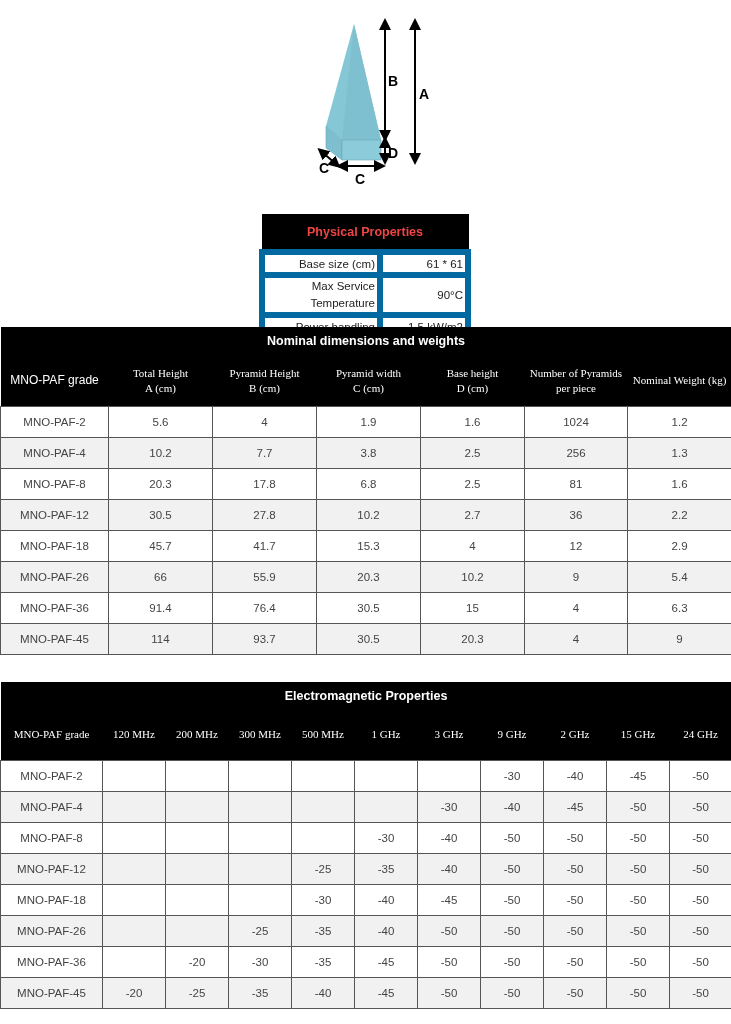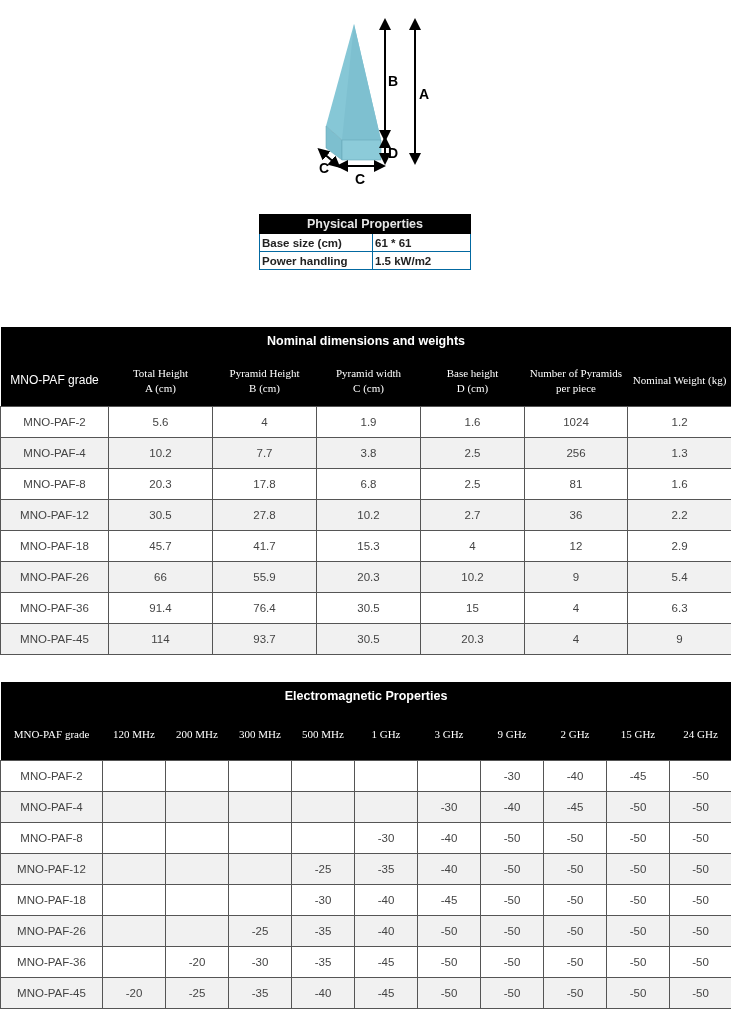"Physical Properties" .phys th { color: #e5e5e5 -> #ef4444; padding: 0 -> 8px }
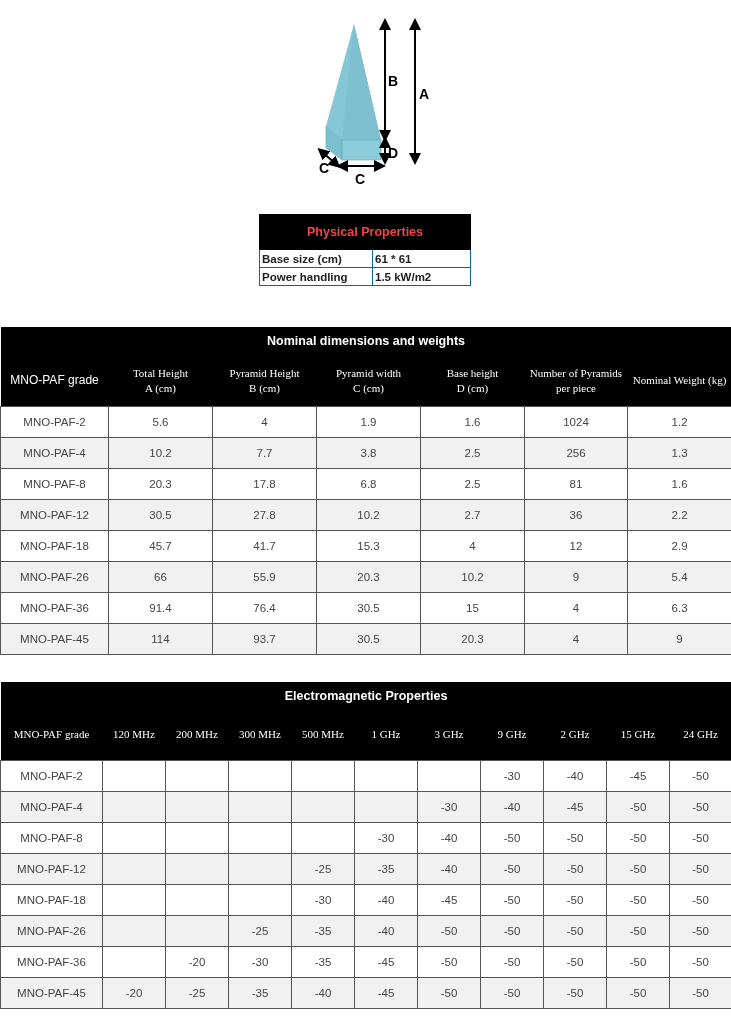"Base size (cm)" .phys td { border: 1px solid #0369a1 -> 6px solid #0369a1; font-weight: bold -> none; text-align: left -> right }
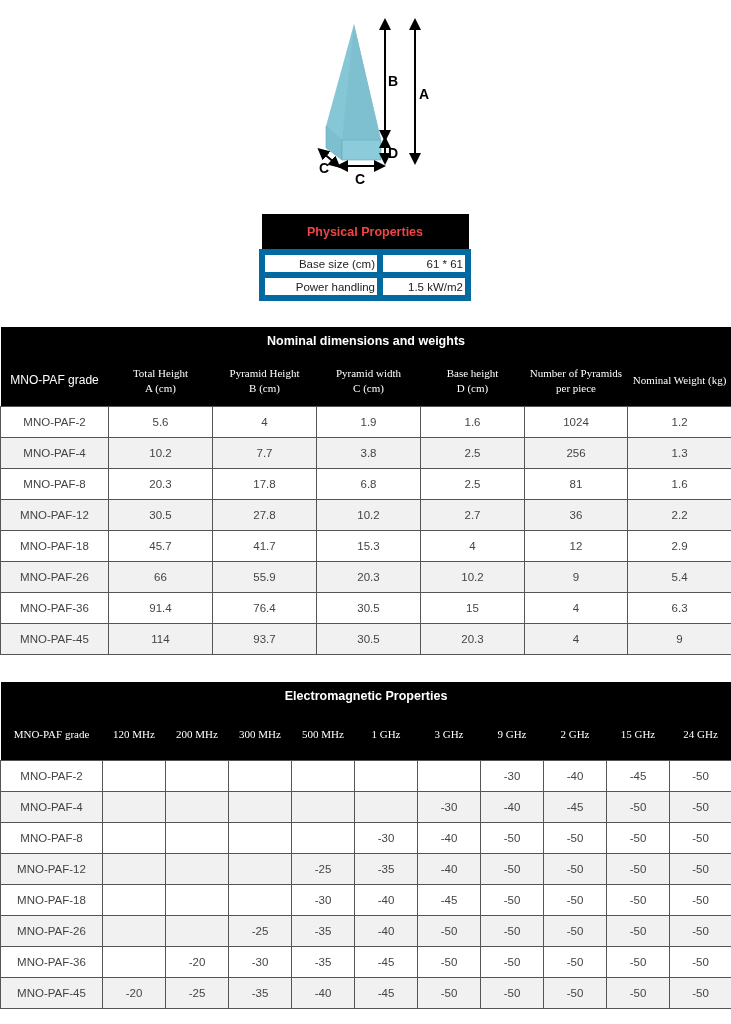"Max Service" tr { html: none -> <tr> <td> <span>Max Service</span><br> <span>Temperature</span> </td> <td>90°C</td> </tr> }
